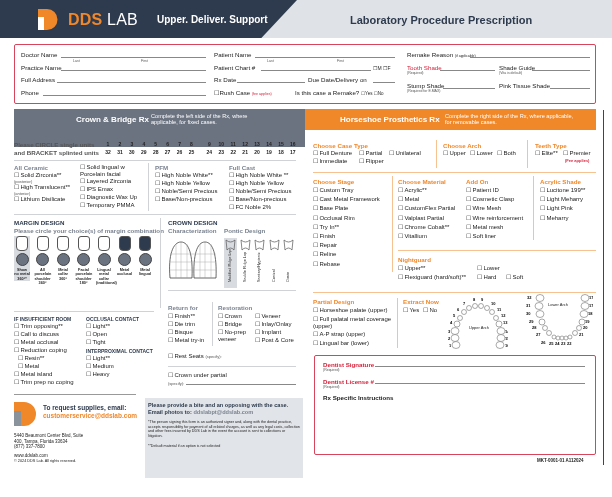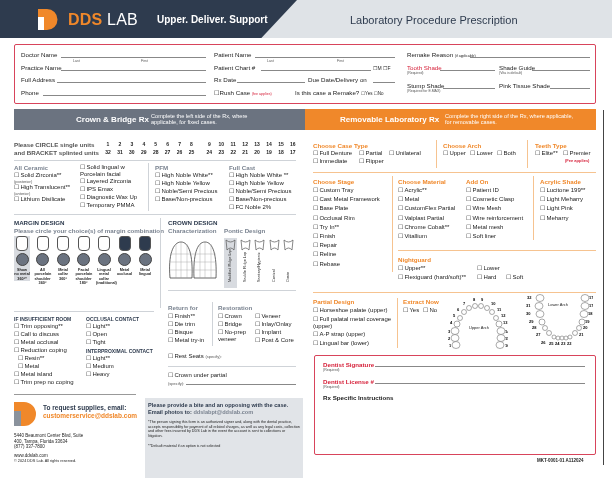"Laboratory Procedure Prescription" .title { font-weight: normal -> bold }
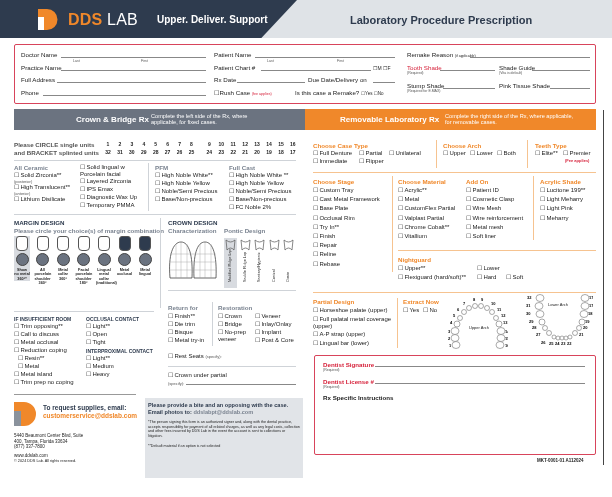"Crown & Bridge Rx" .band-left { height: 21px -> 38px }
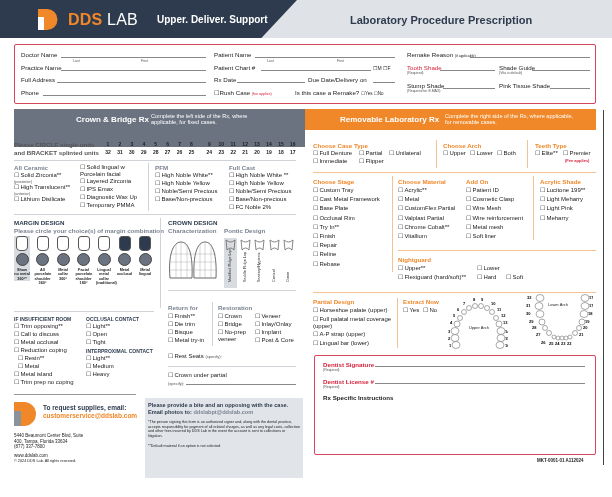"Removable Laboratory Rx" div.band-title { text: Removable Laboratory -> Horseshoe Prosthetics }
